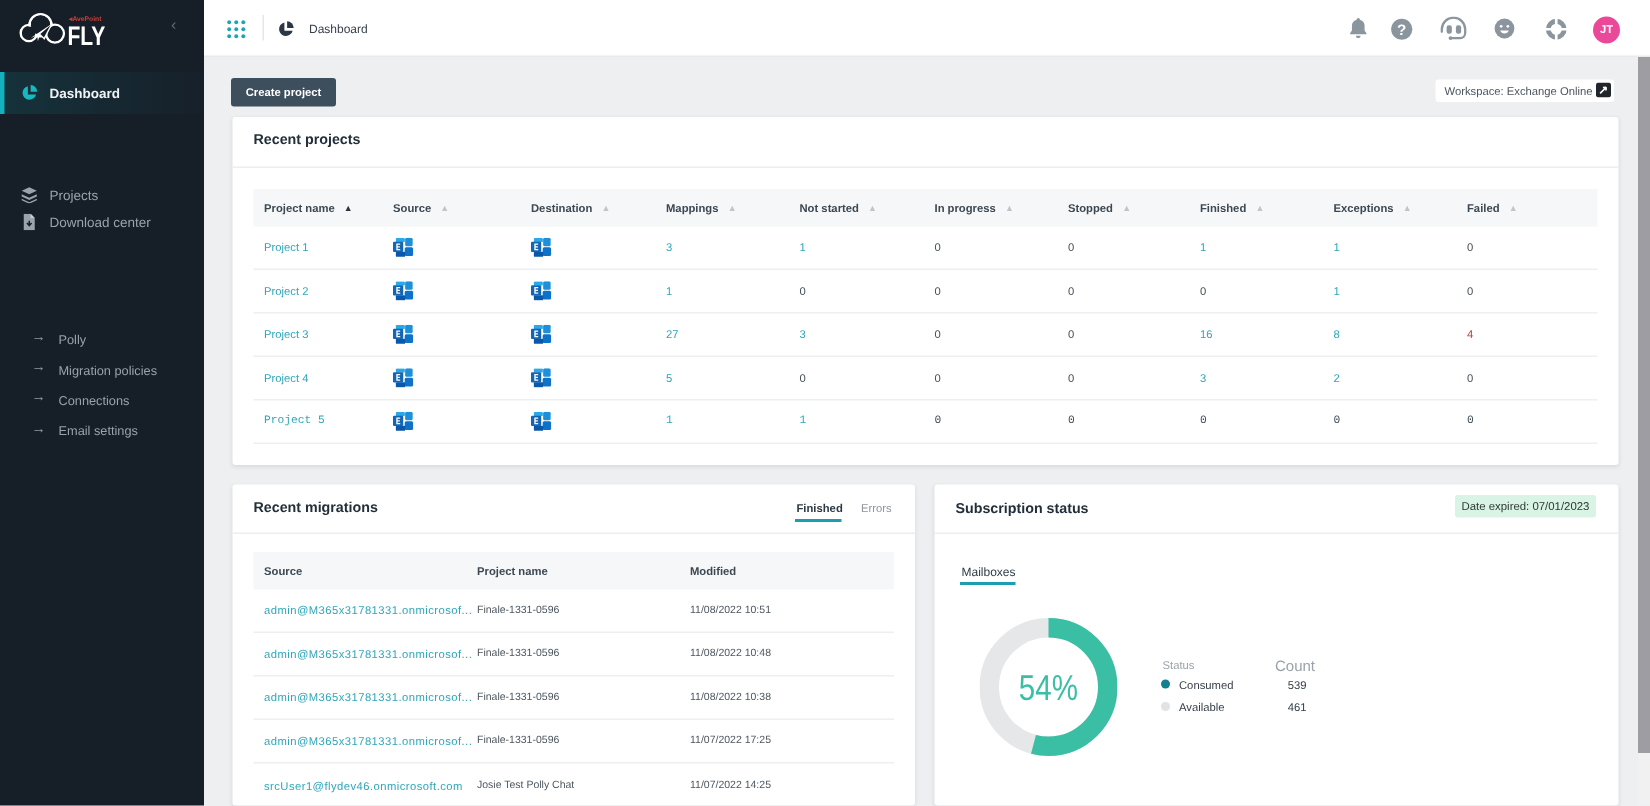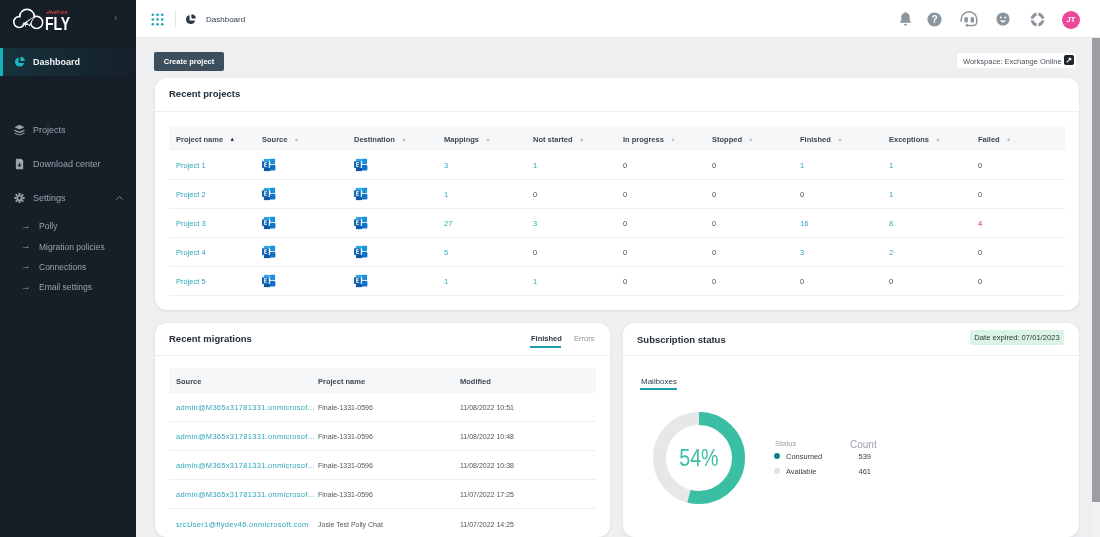"Recent projects" .card { border-radius: 12px -> 2px }
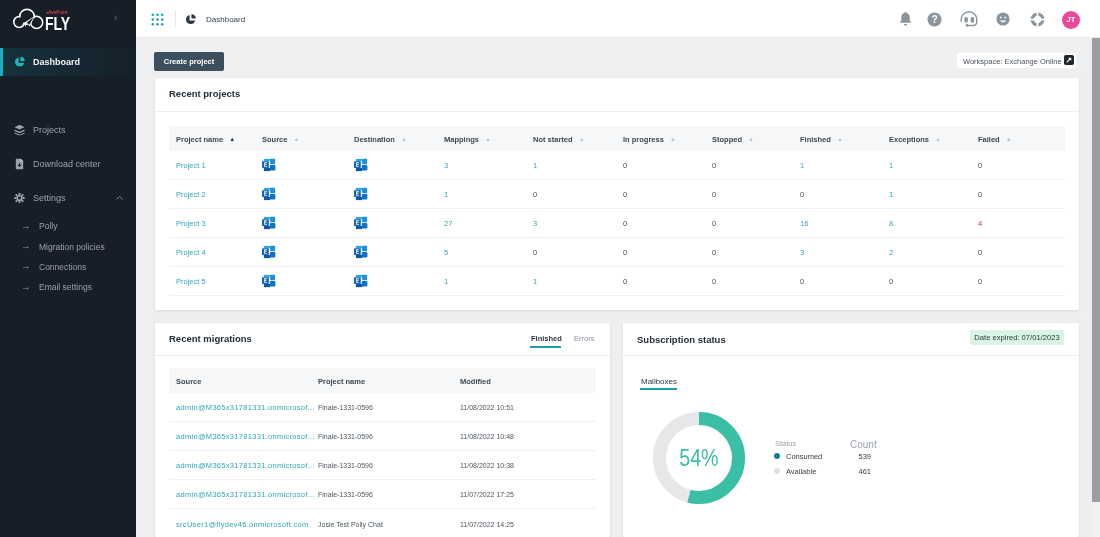"Download center" div.nav-item { top: 150px -> 134px }
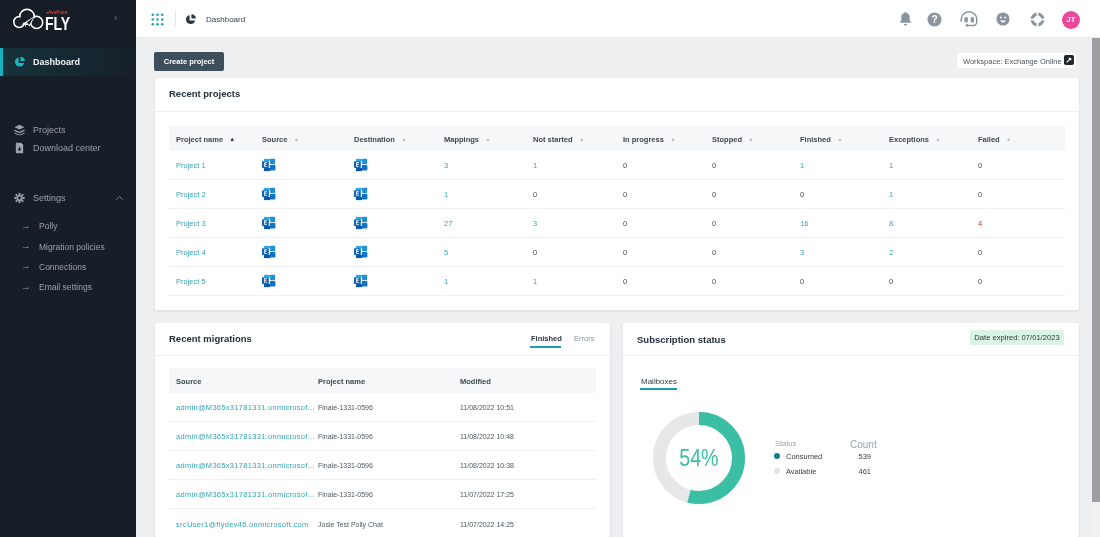"Settings" div.nav-item { html: <div> <svg> <g> <circle></circle> <g> <rect></rect> <rect></rect> <rect></rect> <rect></rect> <rect></rect> <rect></rect> <rect></rect> <rect></rect> </g> </g> <circle></circle> </svg> <span>Settings</span> <svg> <path></path> </svg> </div> -> none }
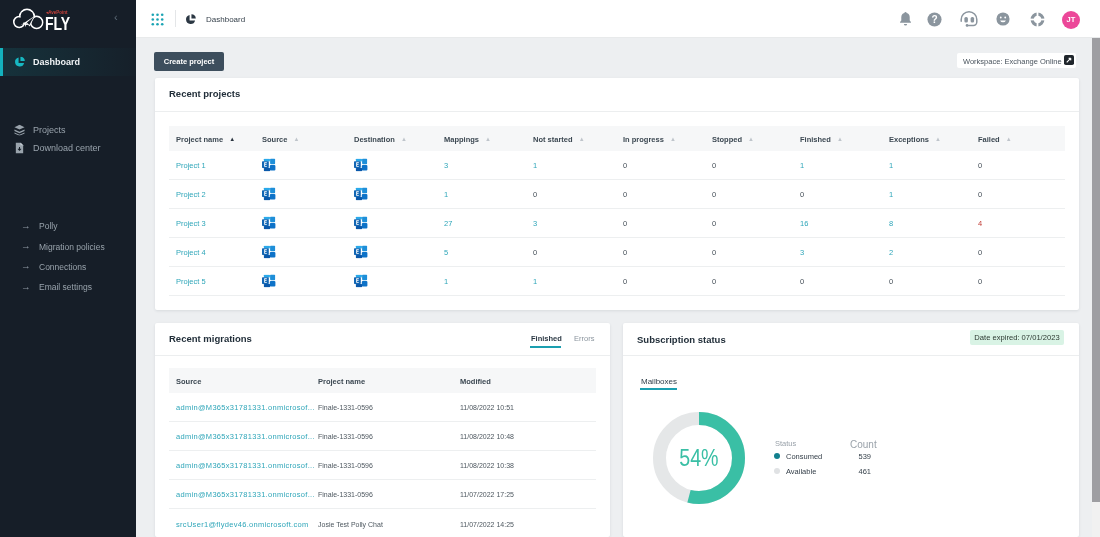"Project 5" div.trow { font-family: none -> Liberation Mono, monospace }
